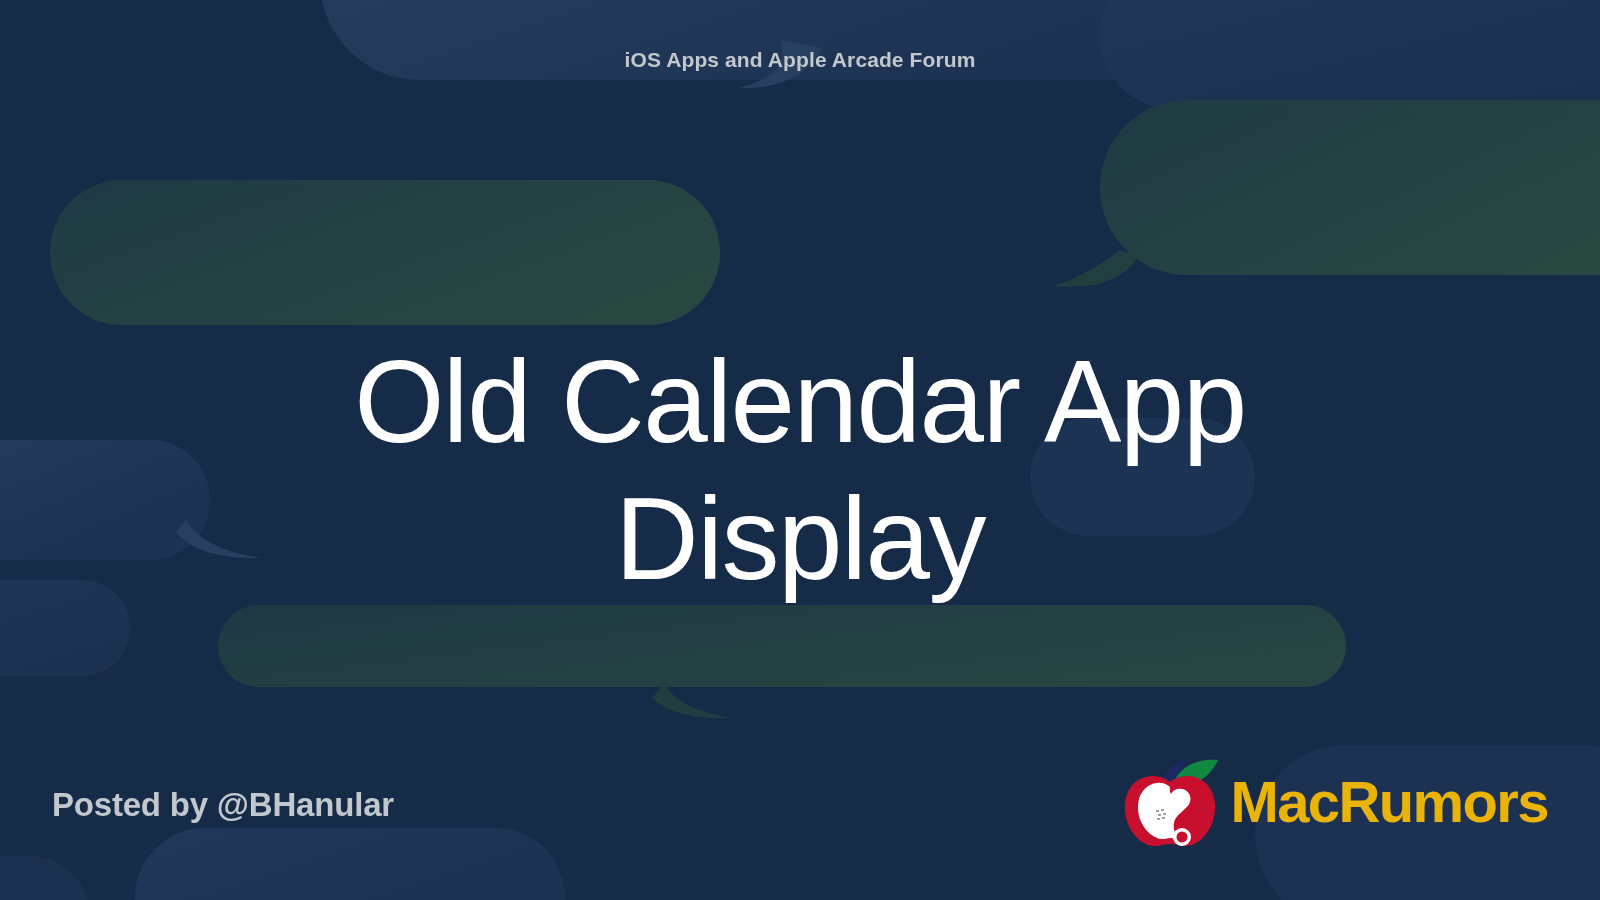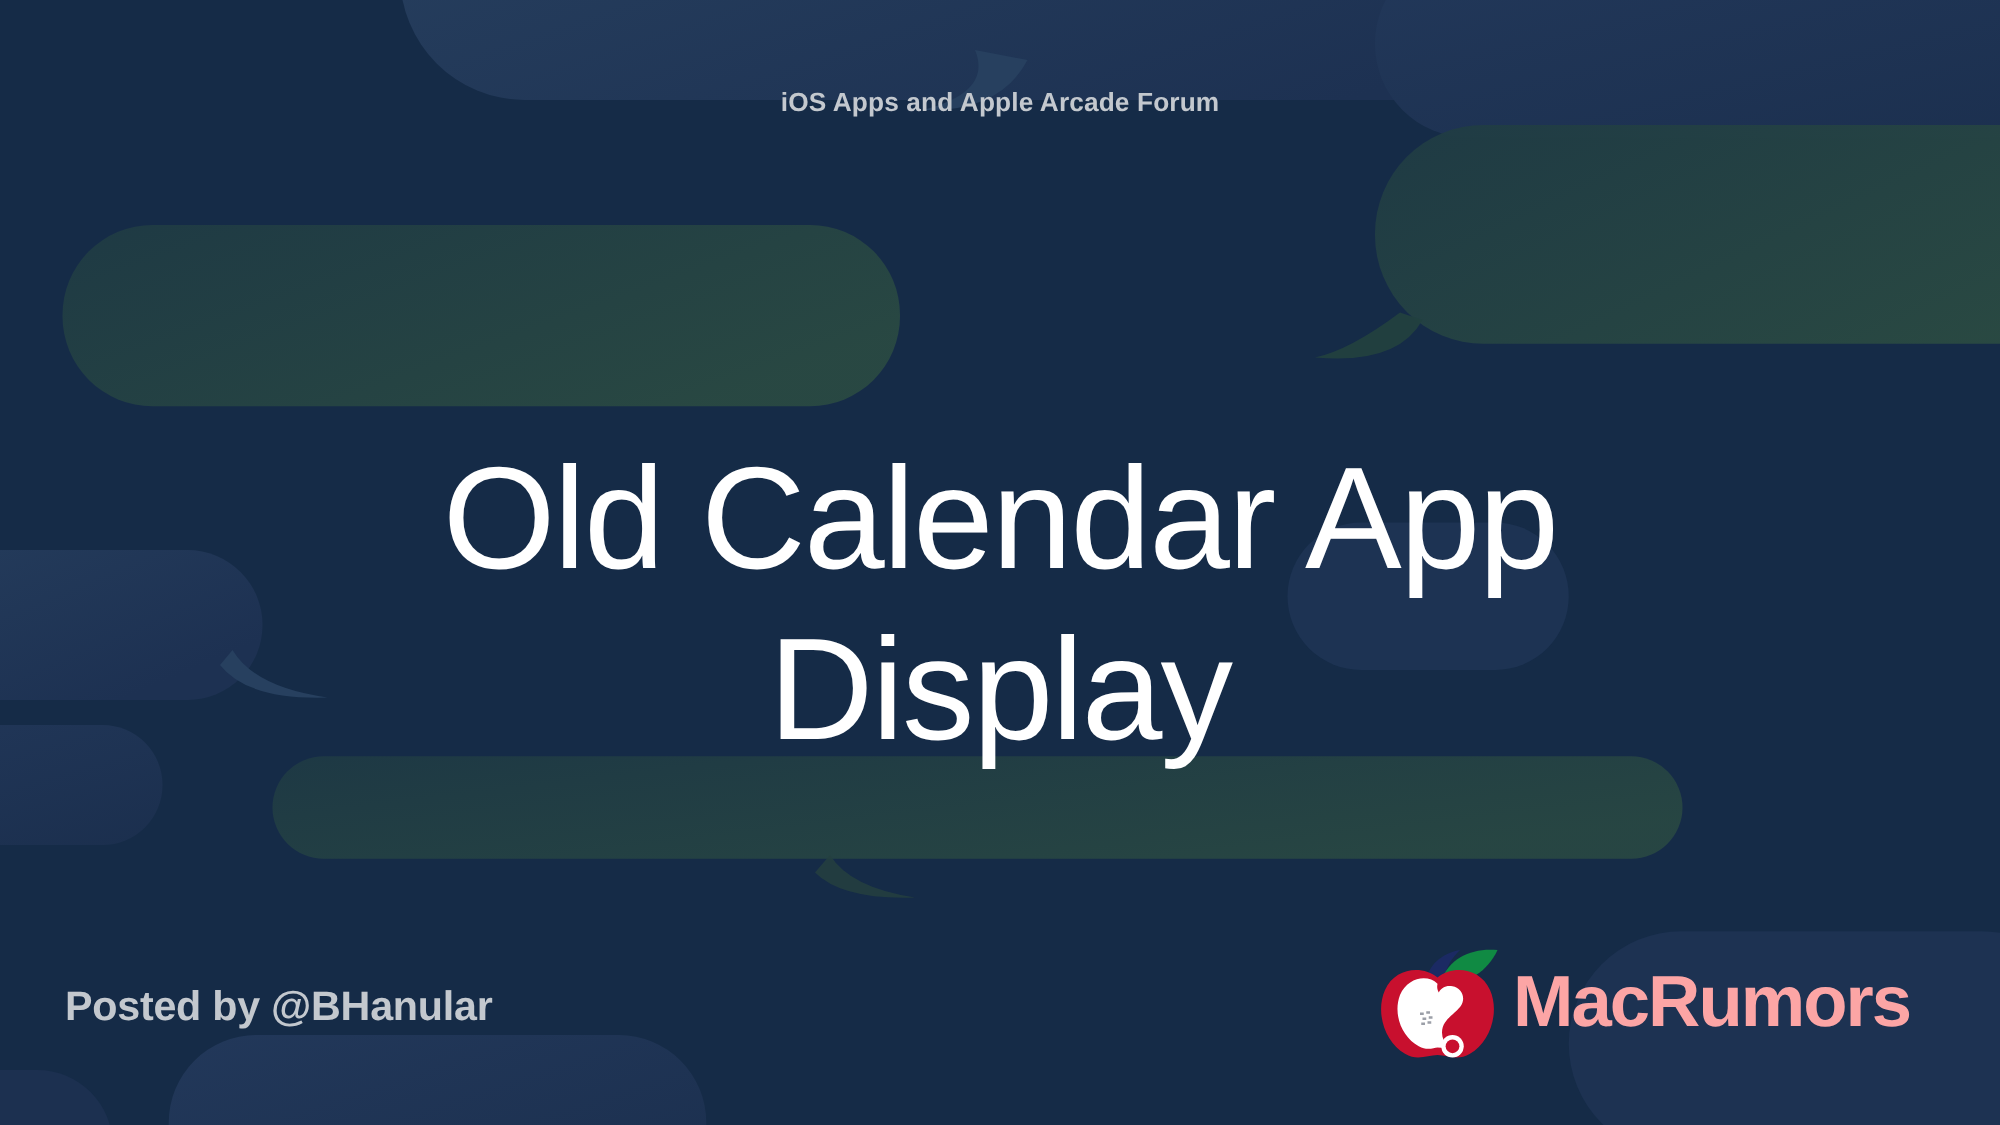"iOS Apps and Apple Arcade" .forum { margin-top: 72px -> 49px }
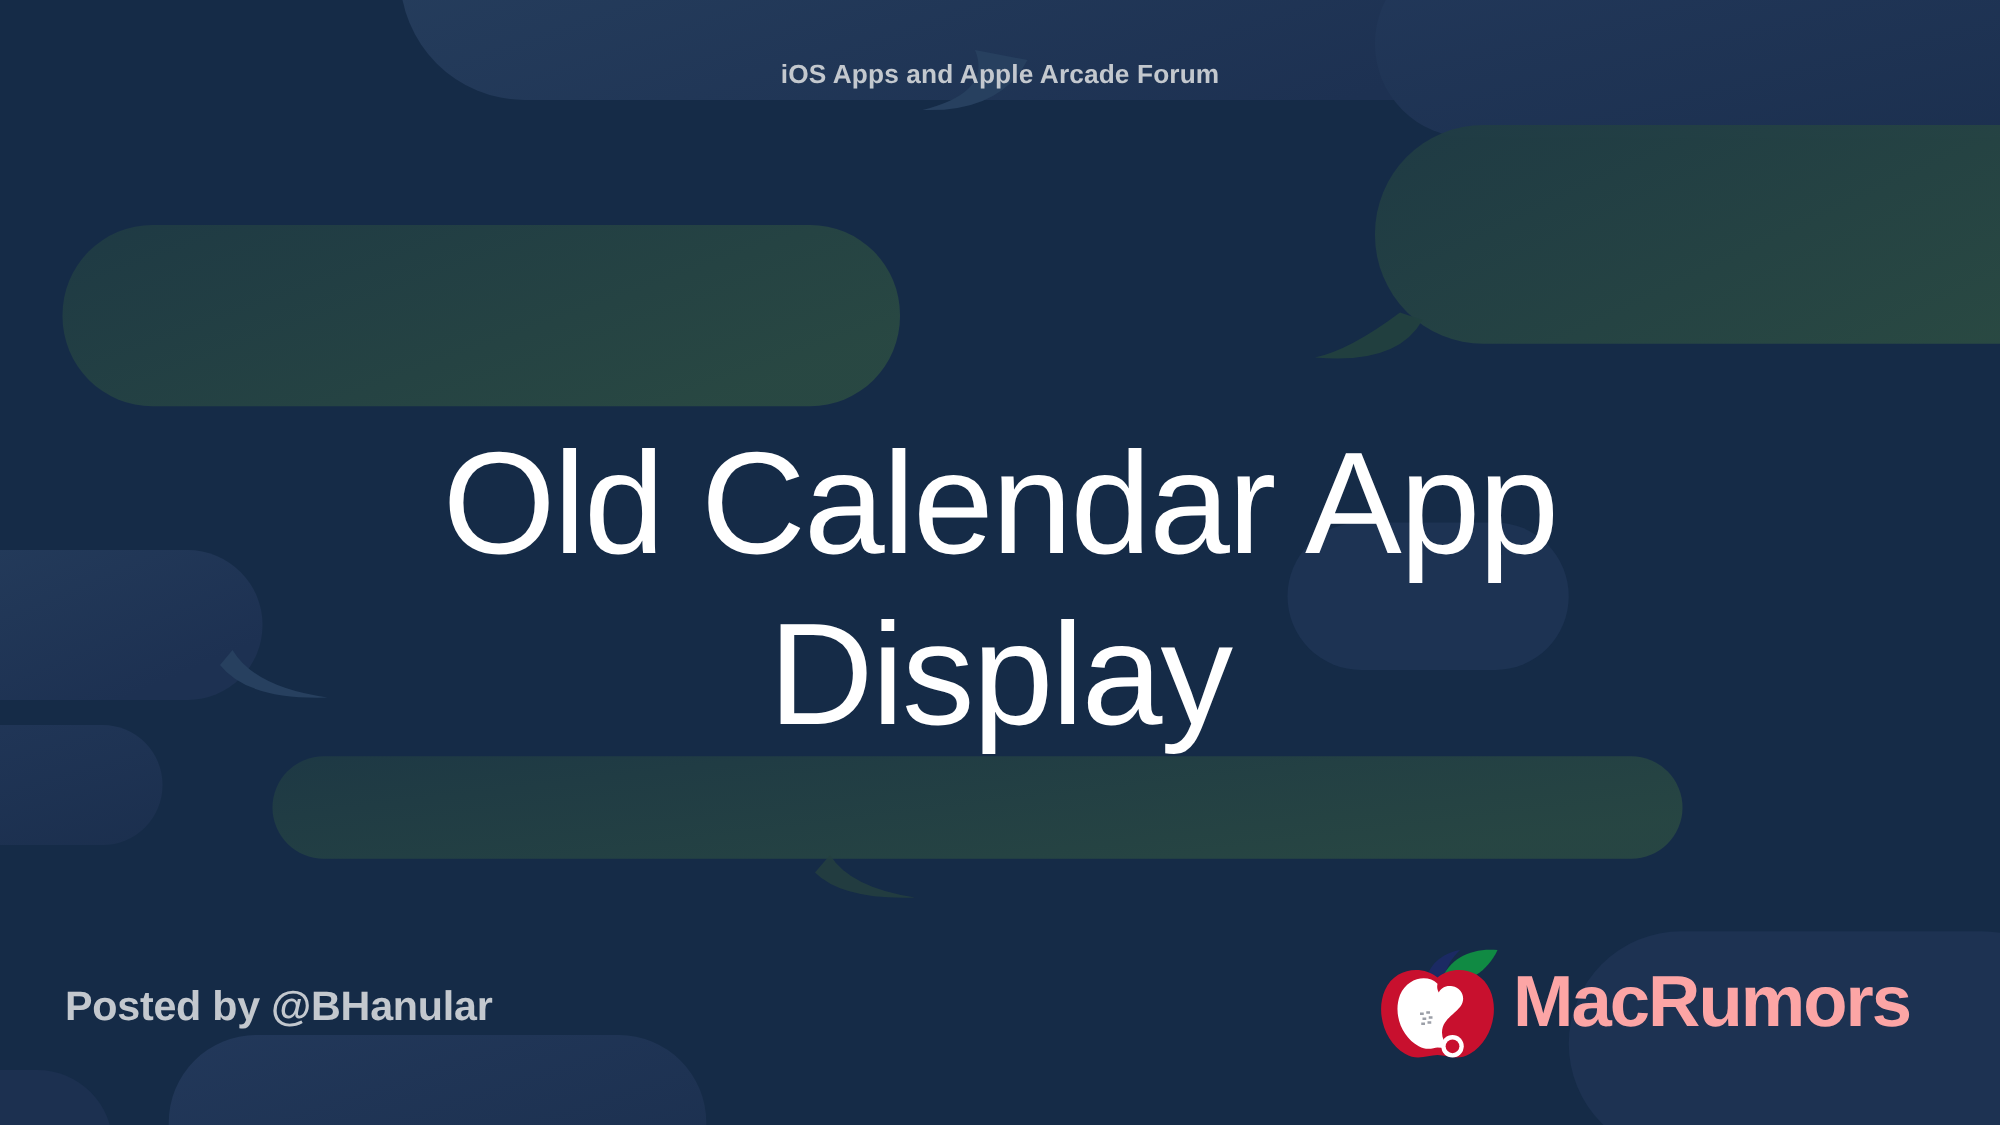"Posted by @BHanular" .footer { padding: 0 72px 0 52px -> 0 52px 0 52px }
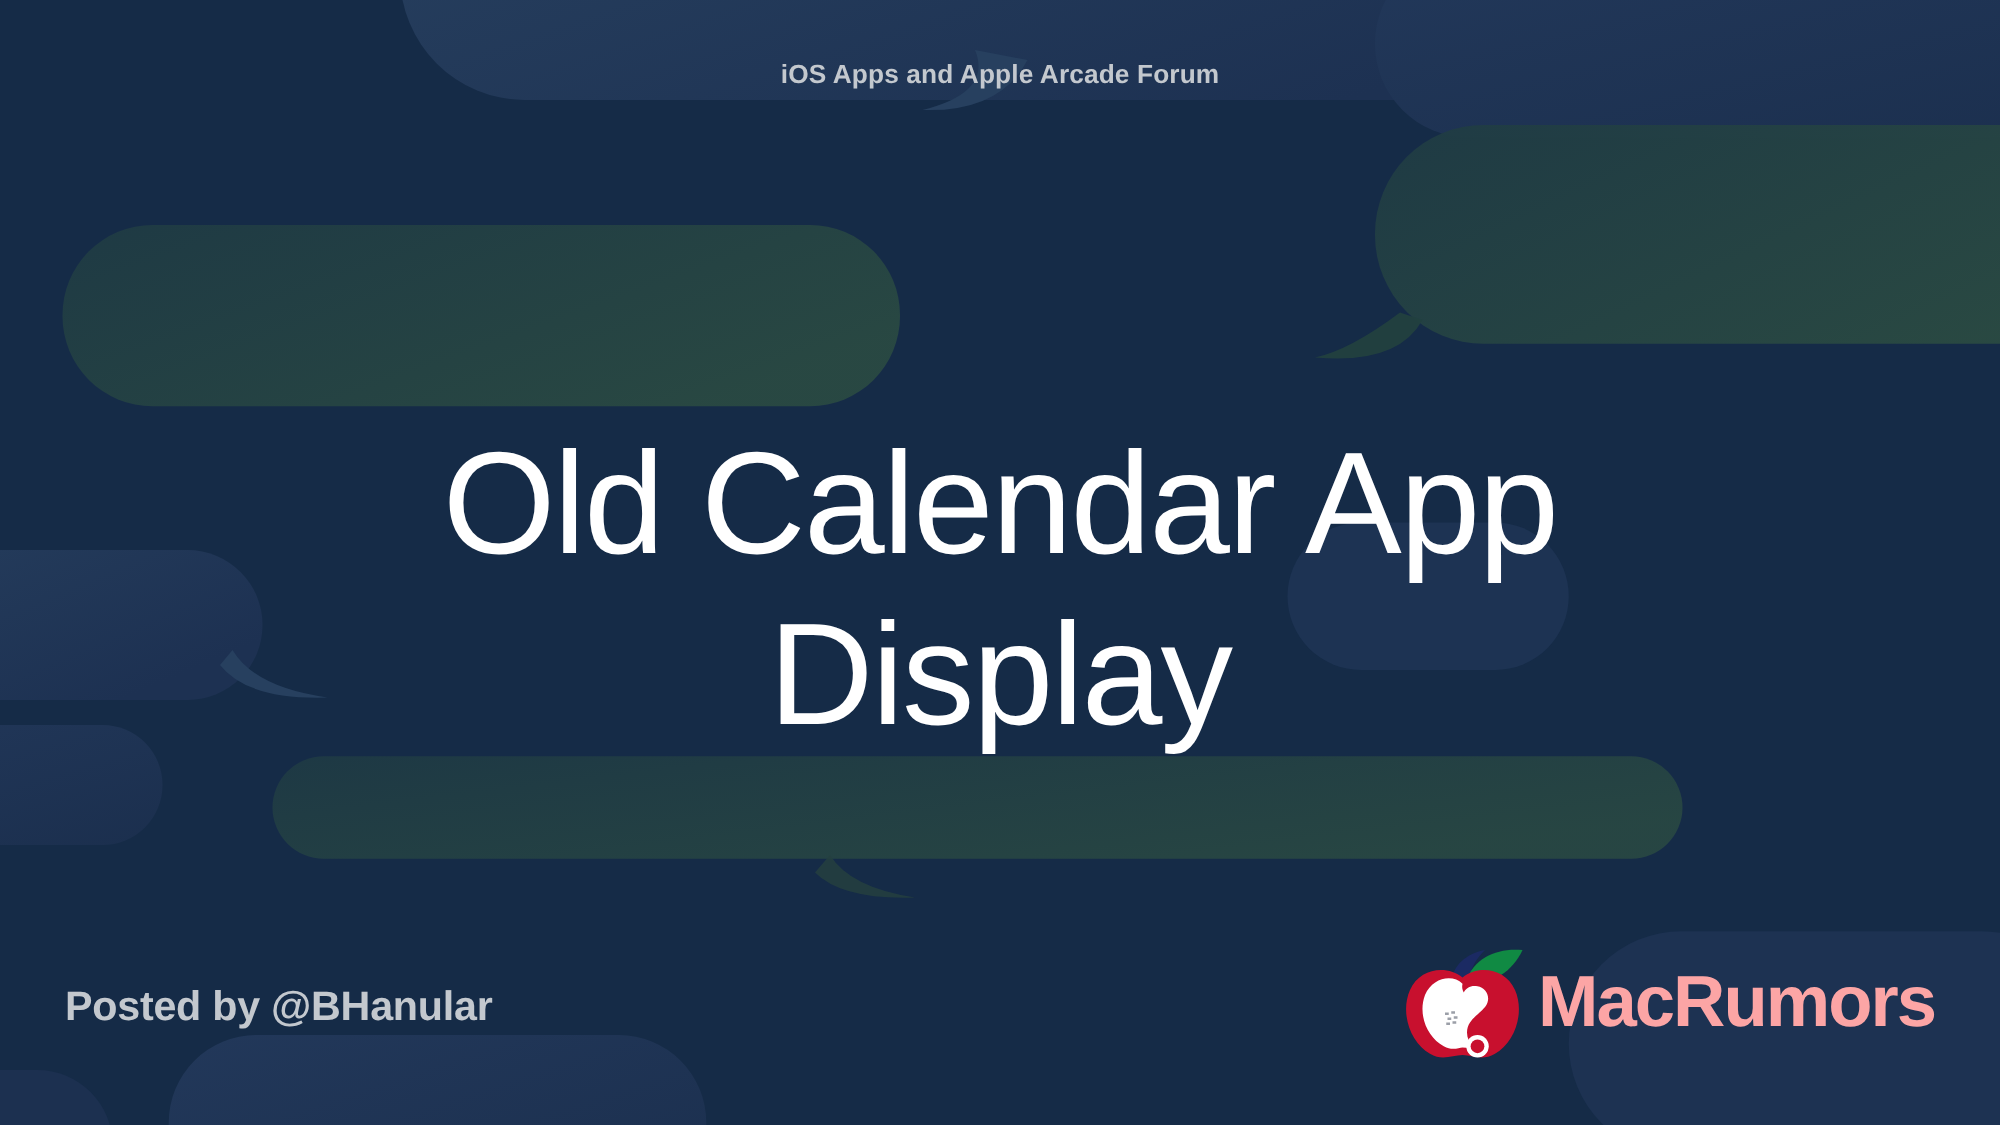"MacRumors" .brand-name { color: #fca5a5 -> #eab308 }
